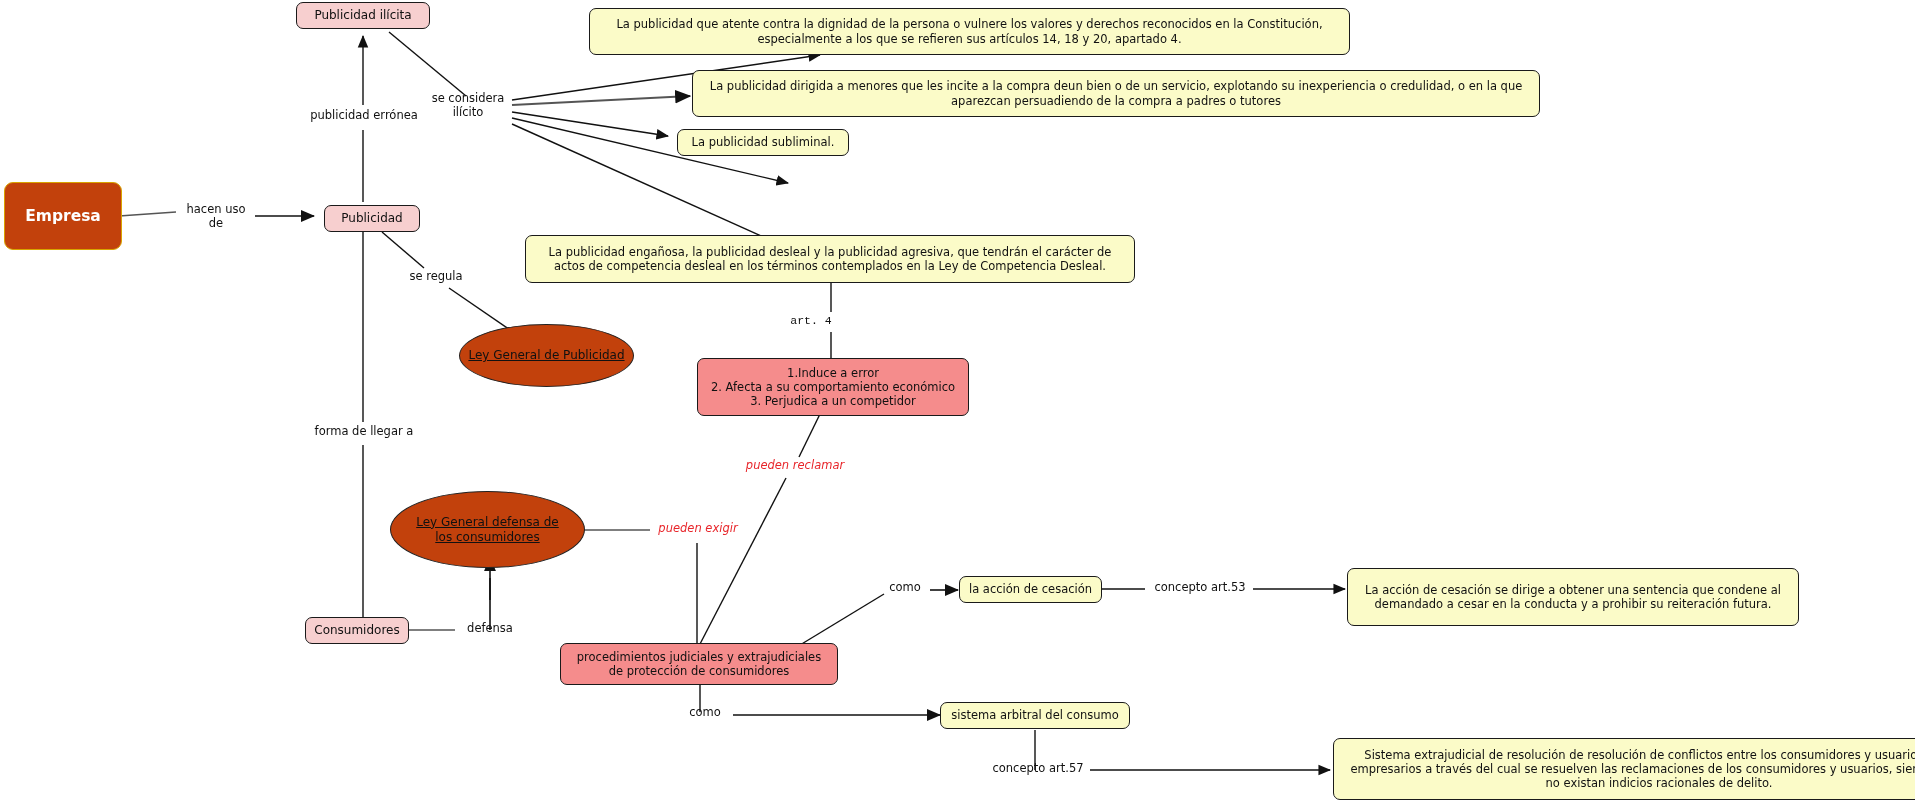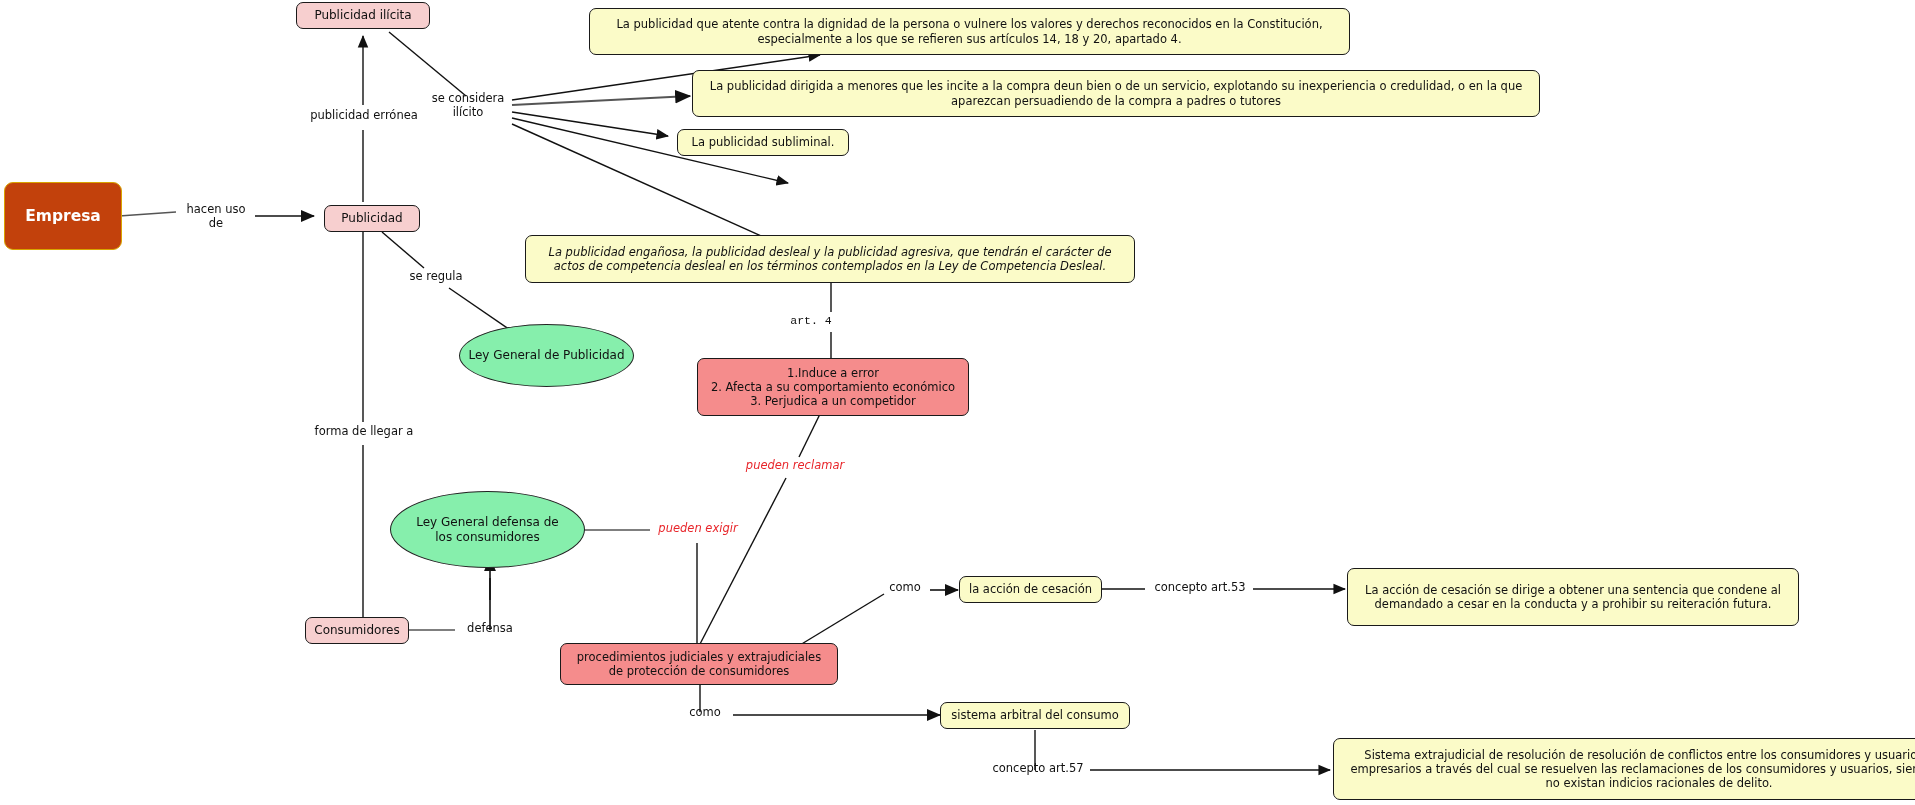"La publicidad engañosa, la publicidad" div.node { font-style: italic -> none }
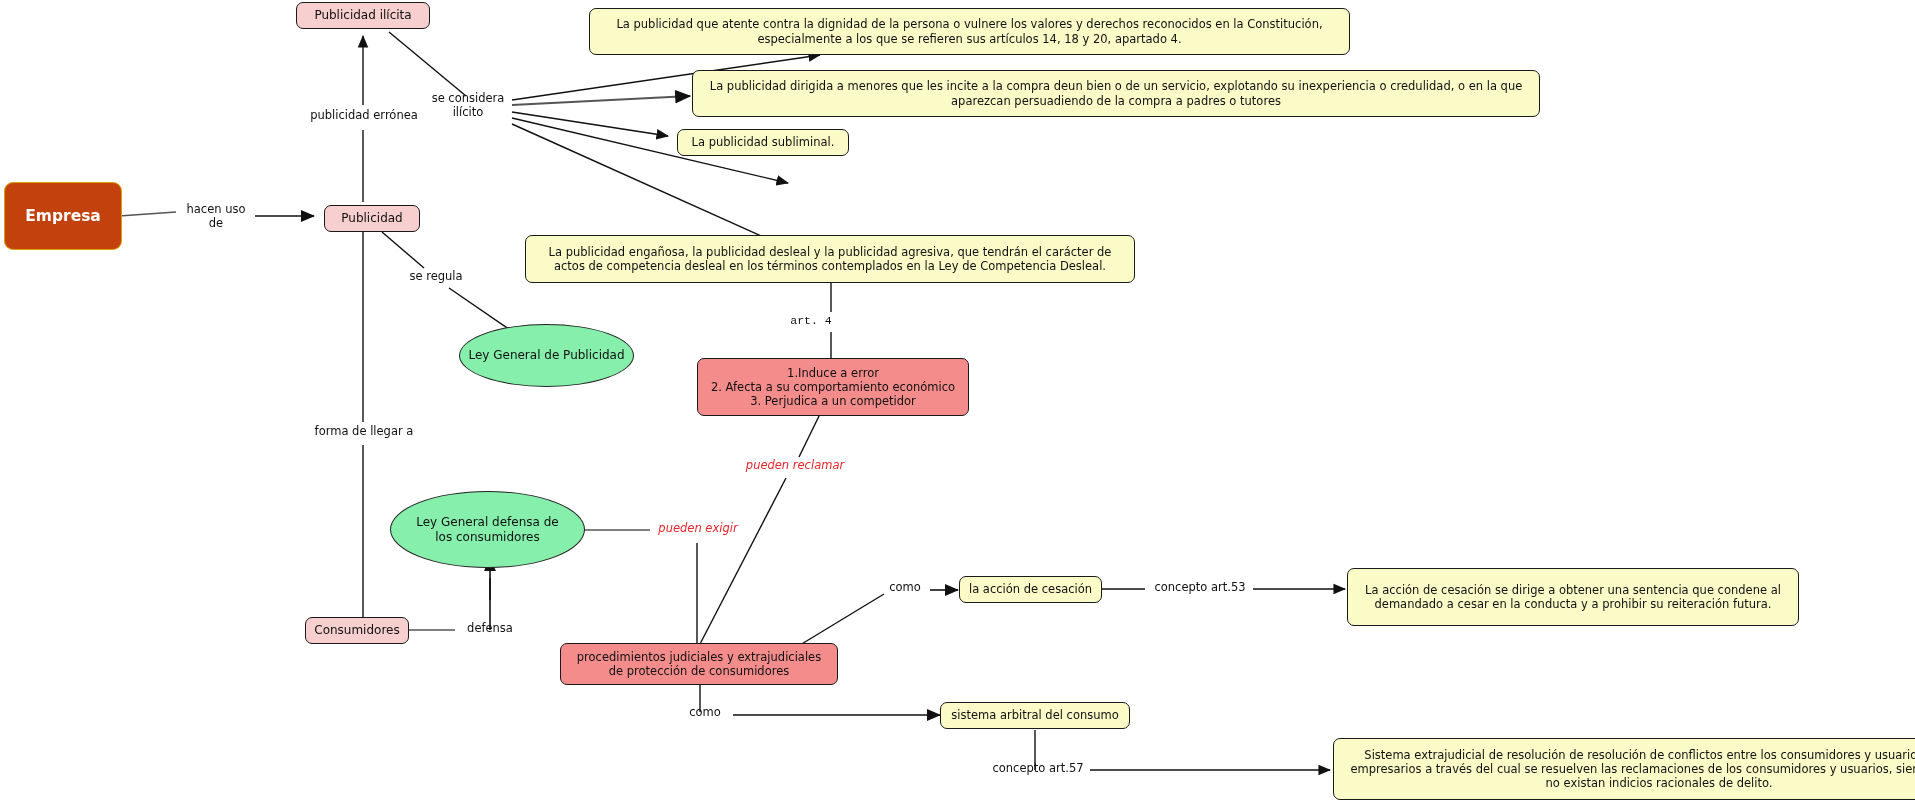"Ley General de Publicidad" .n-ellipse { background: #86efac -> #c2410c; text-decoration: none -> underline }
